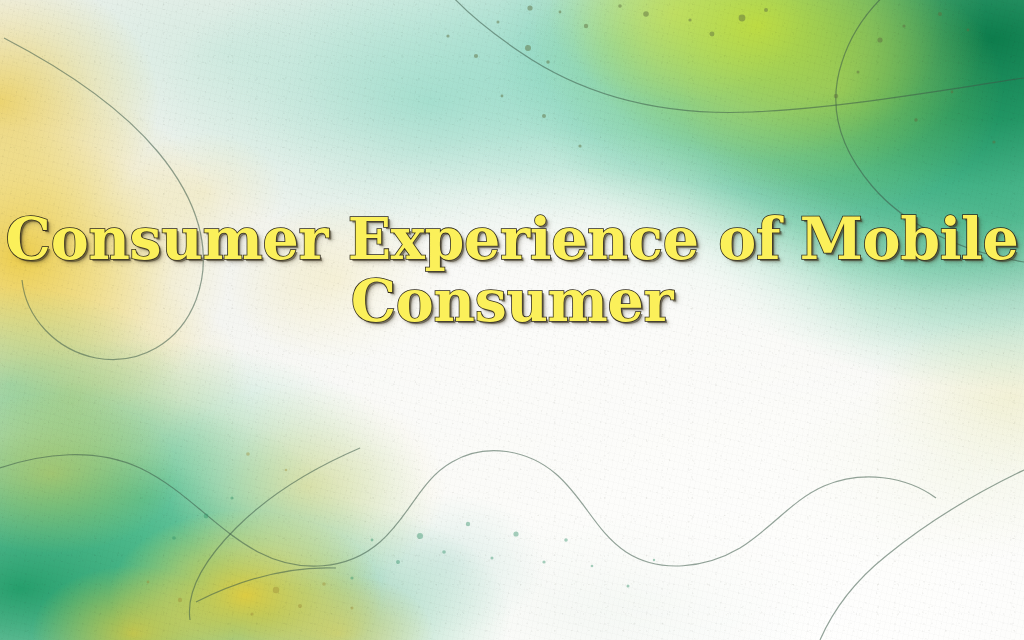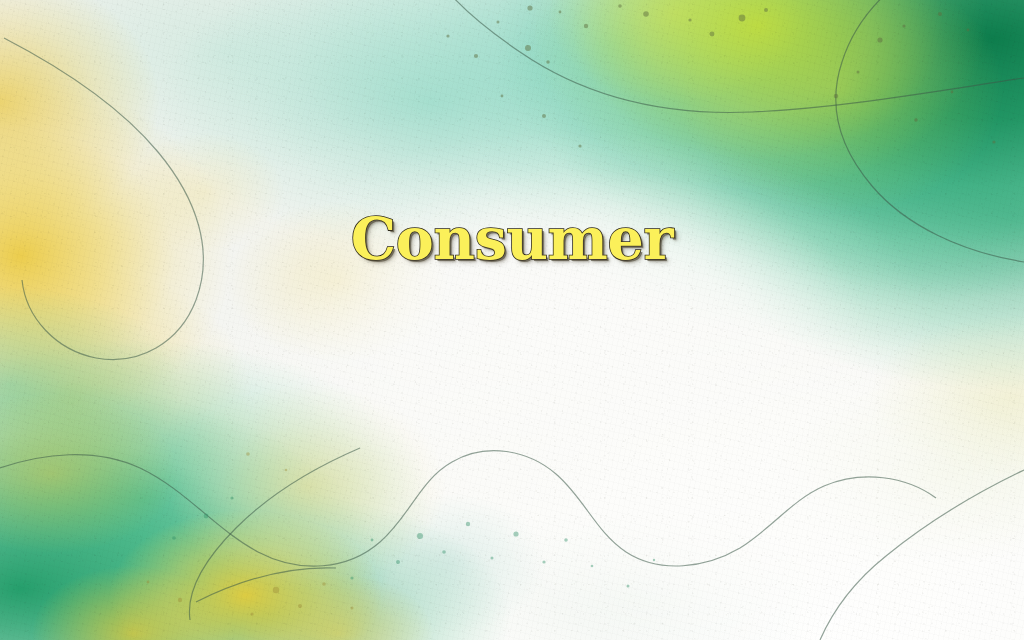"Consumer Experience of Mobile" span.title-line { html: none -> <span>Consumer Experience of Mobile</span> }
